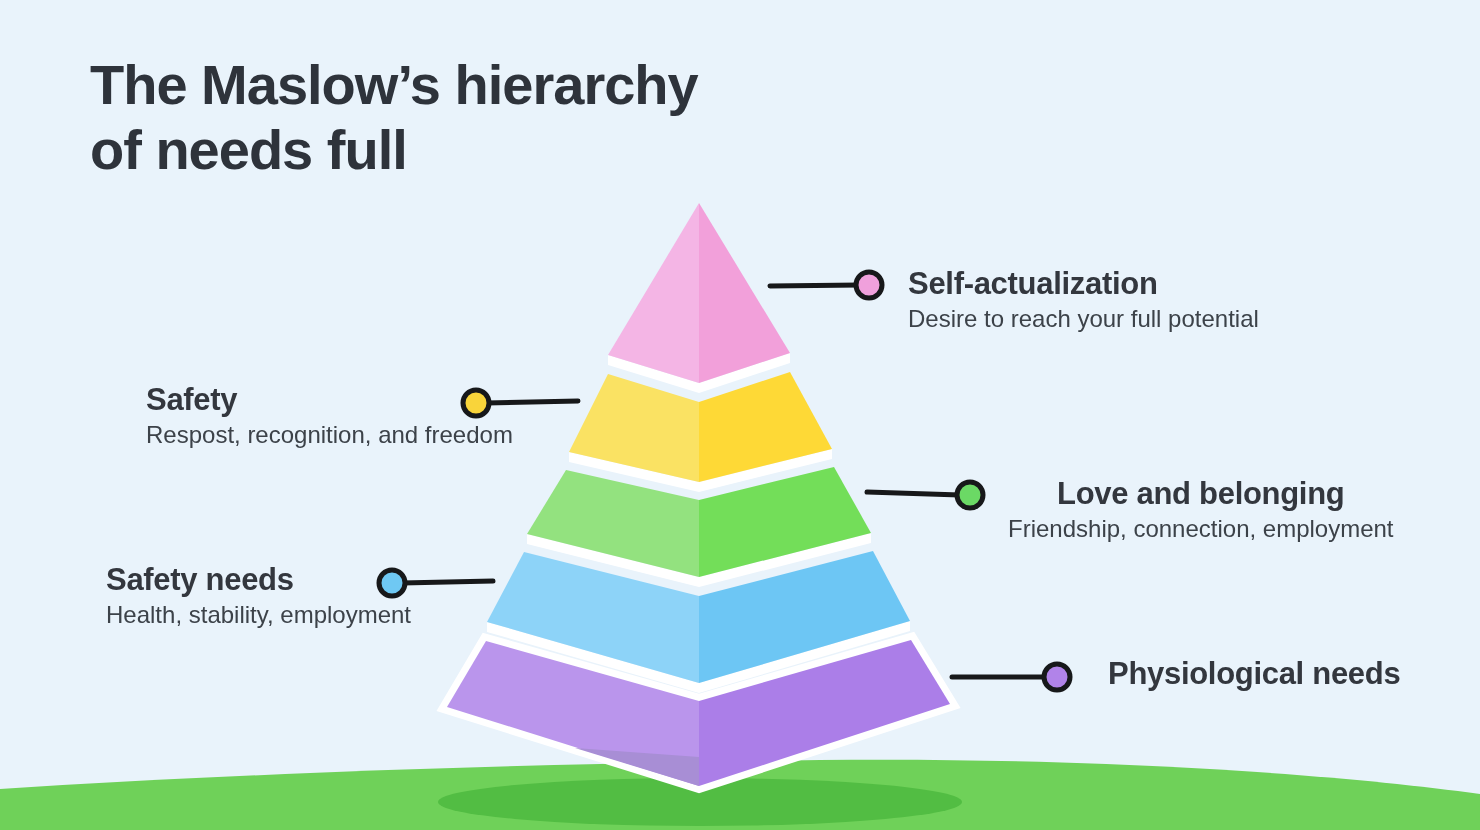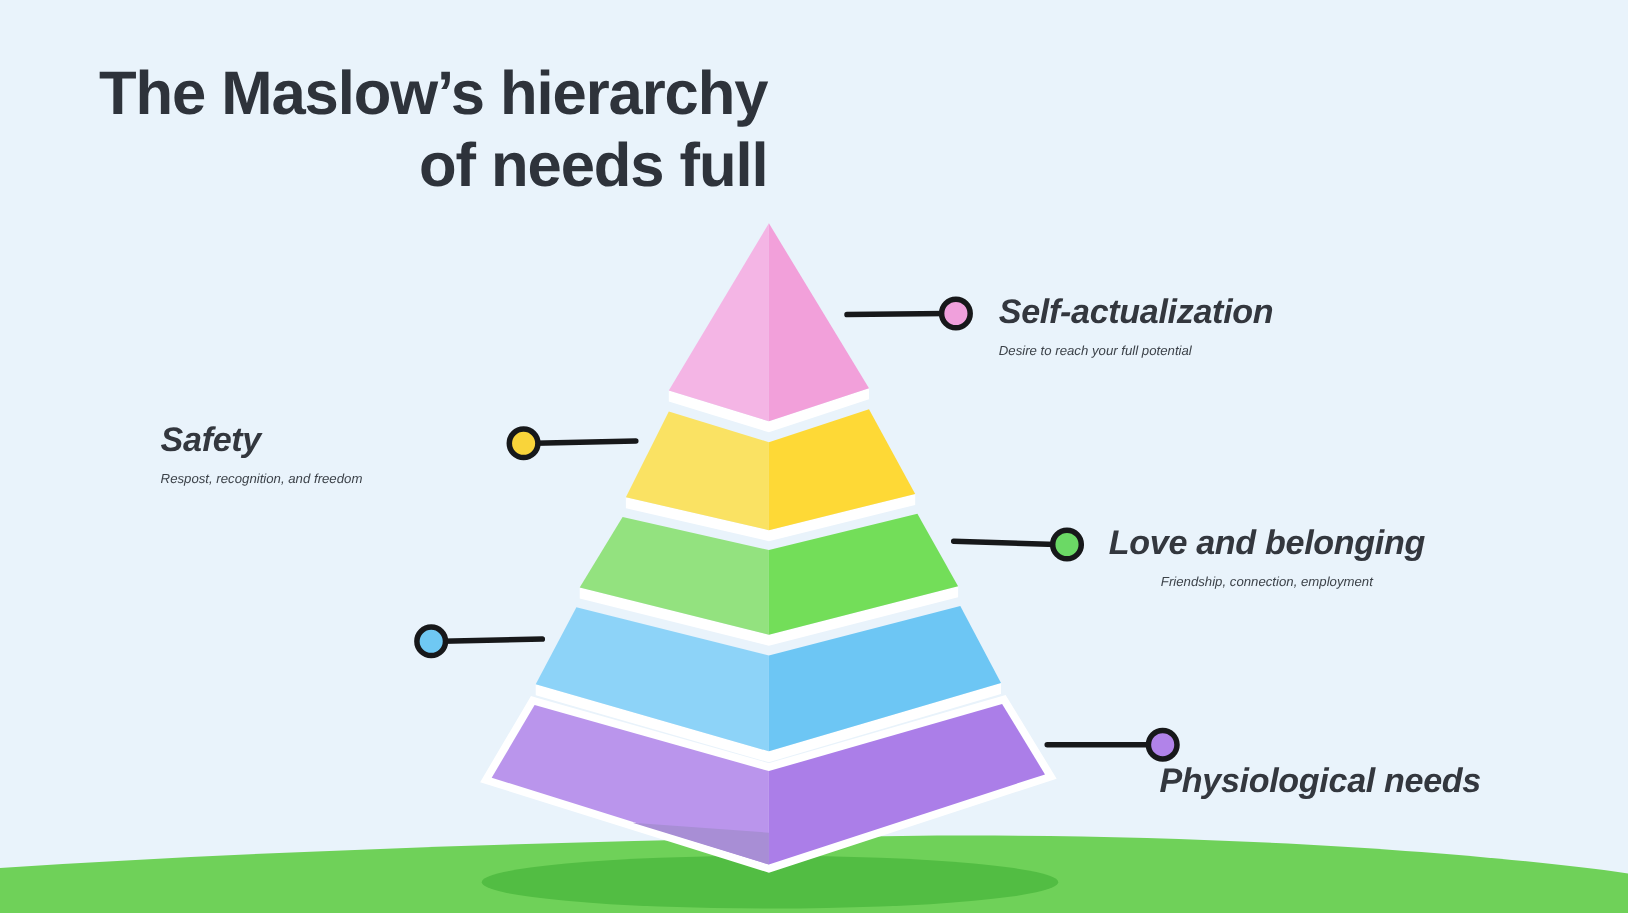"The Maslow’s hierarchy" .heading { text-align: right -> none }
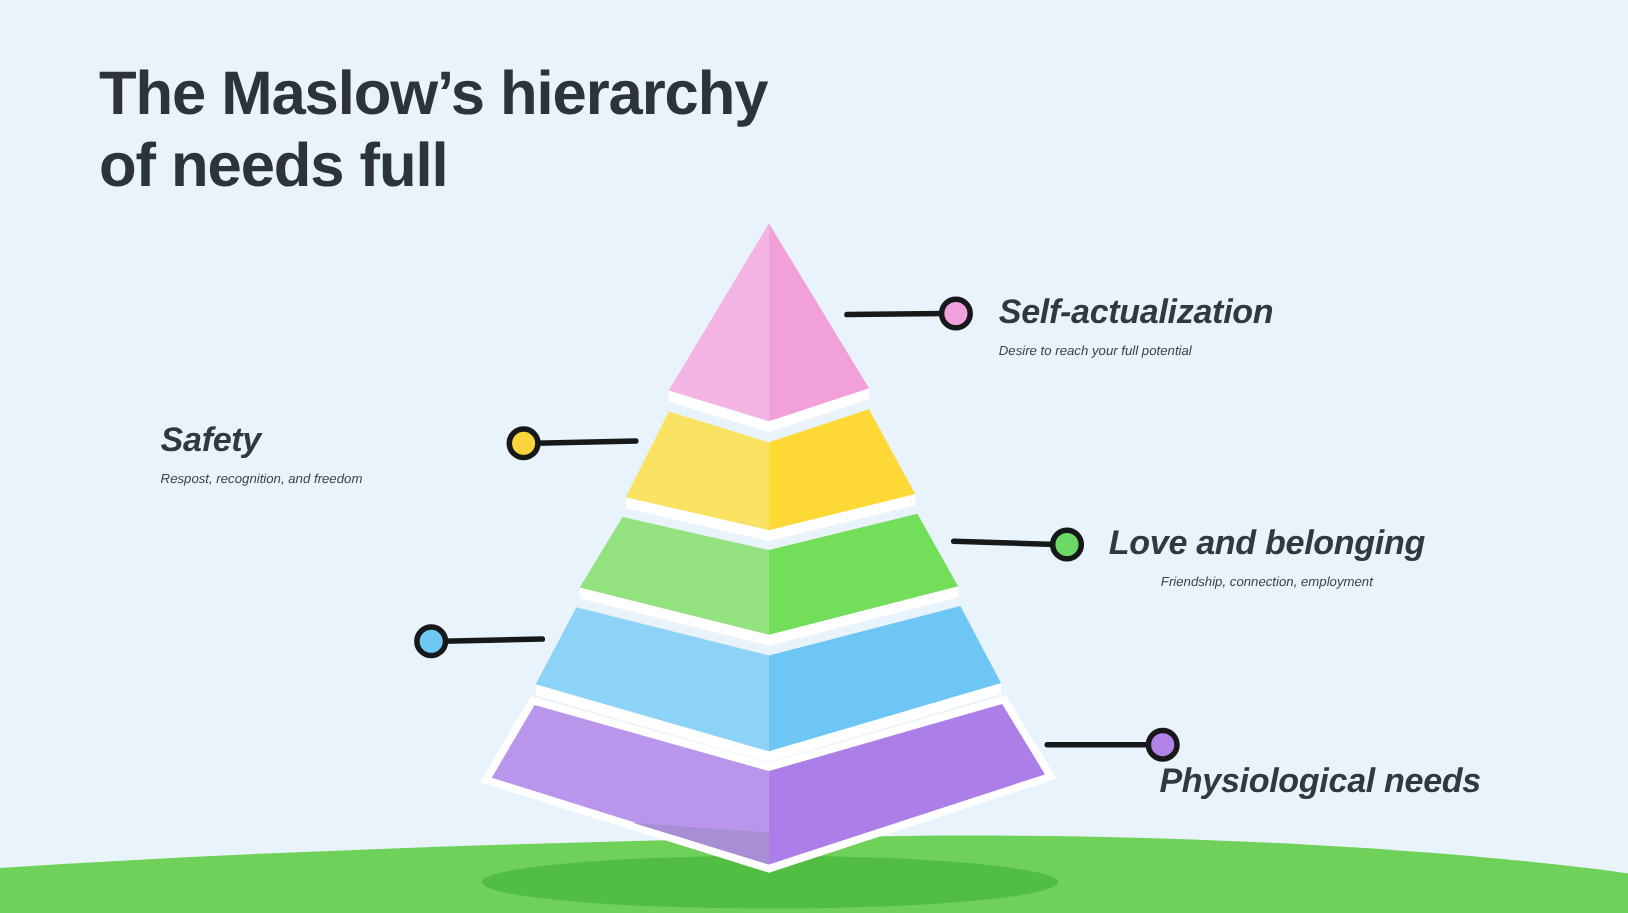"Self-actualization" .level-label { font-style: italic -> none }
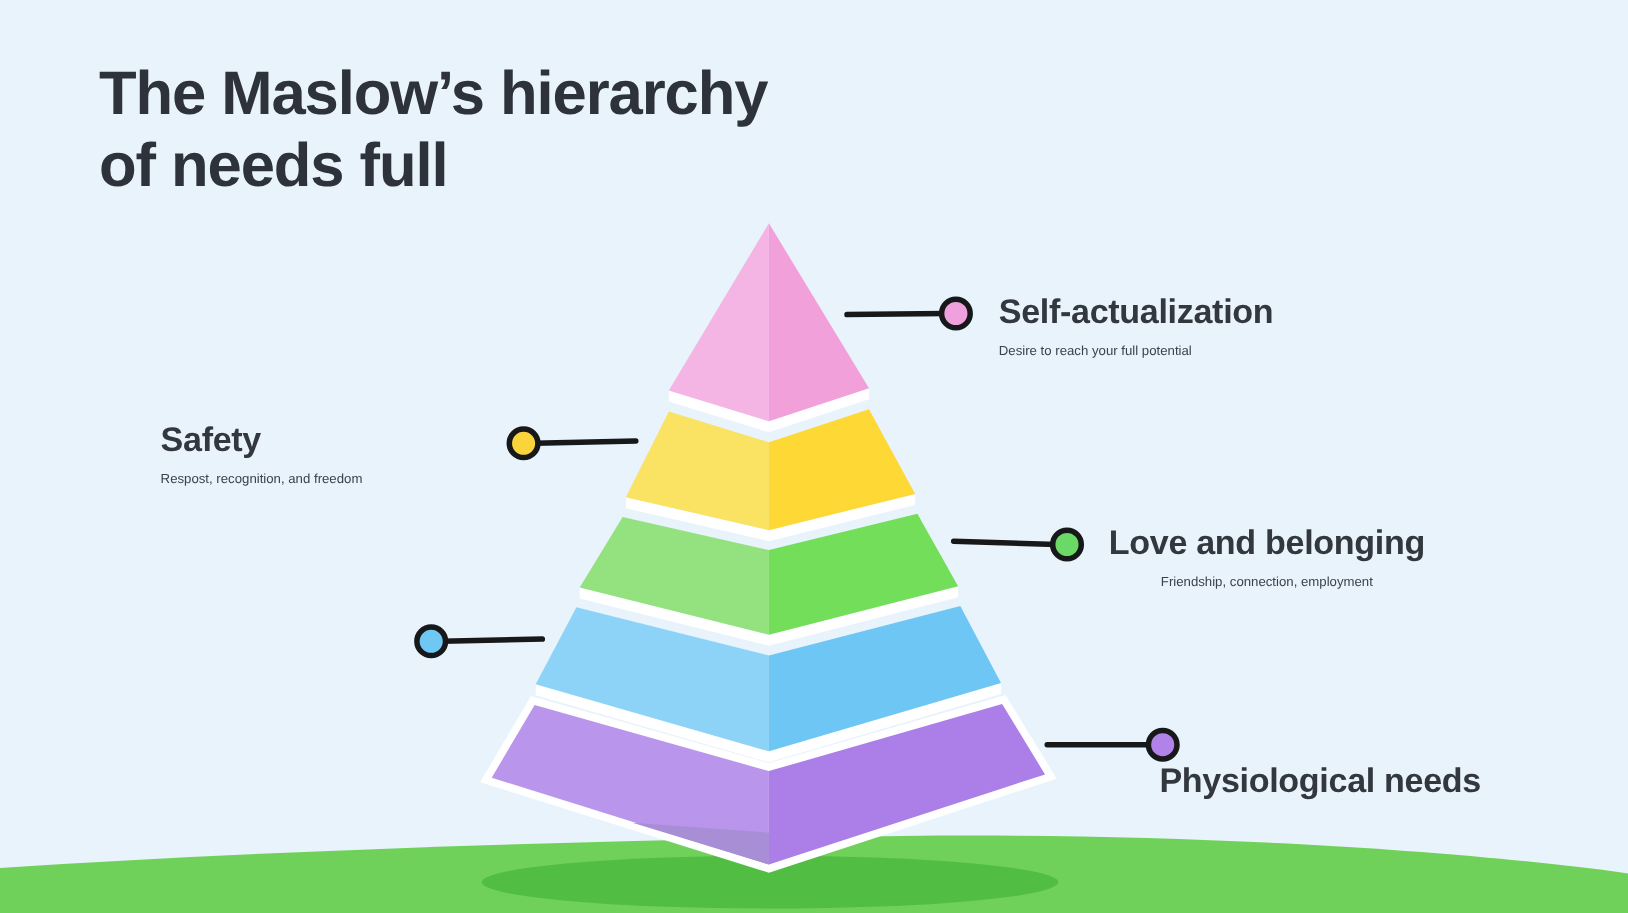"Desire to reach your full" .level-label .label-sub { font-size: 12px -> 24px }
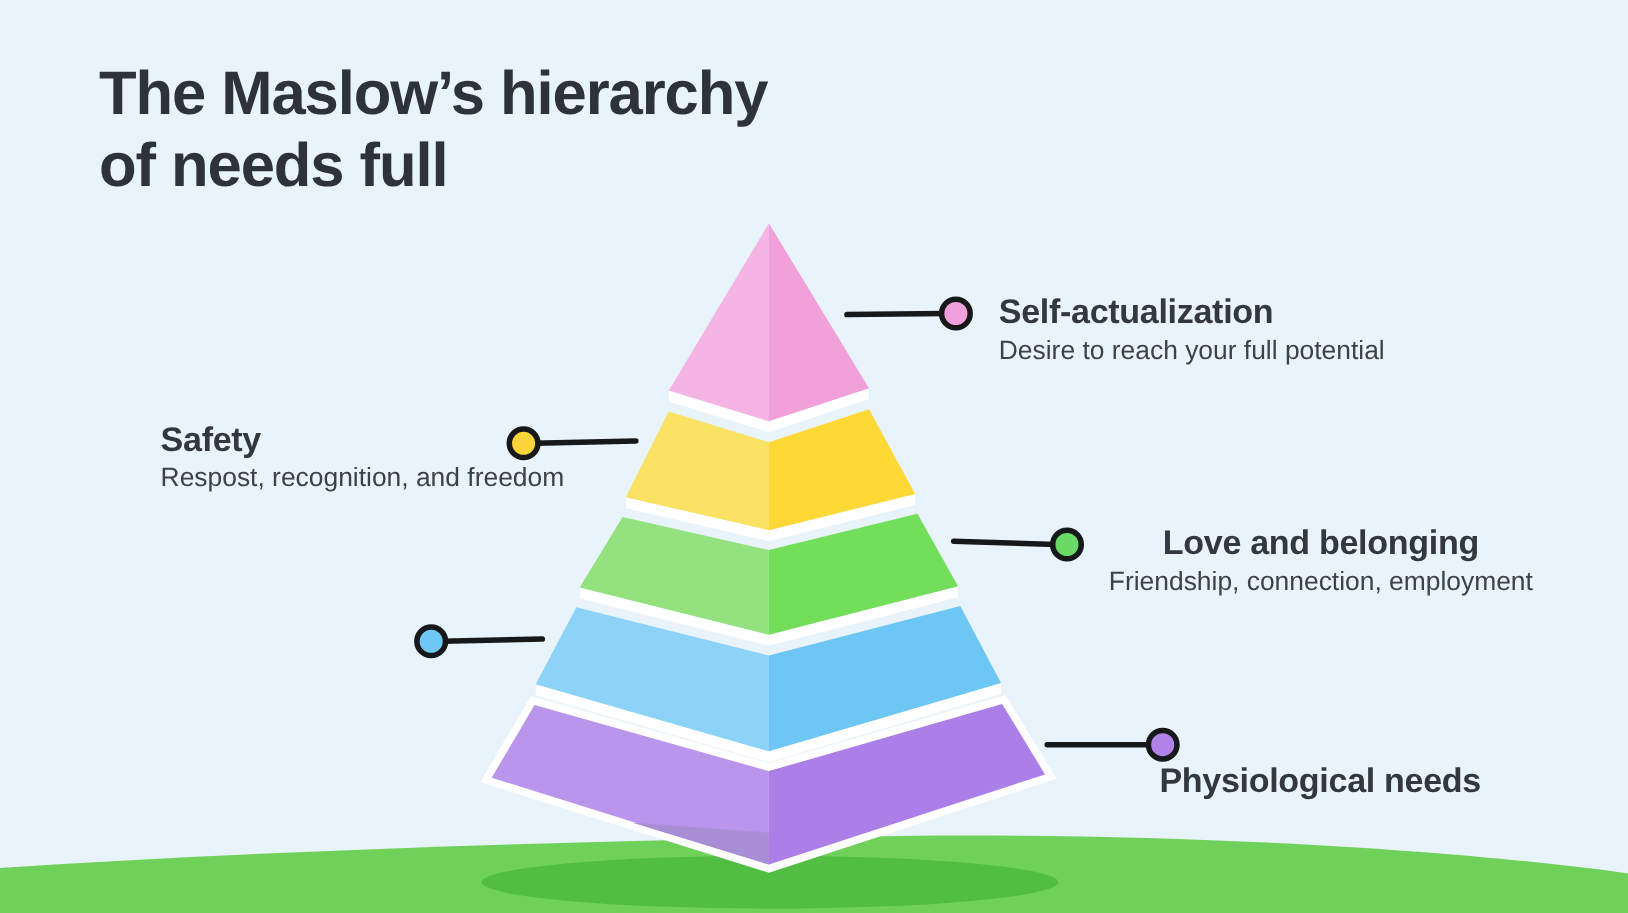"Safety needs" div.level-label { html: none -> <div> <p>Safety needs</p> <p>Health, stability, employment</p> </div> }
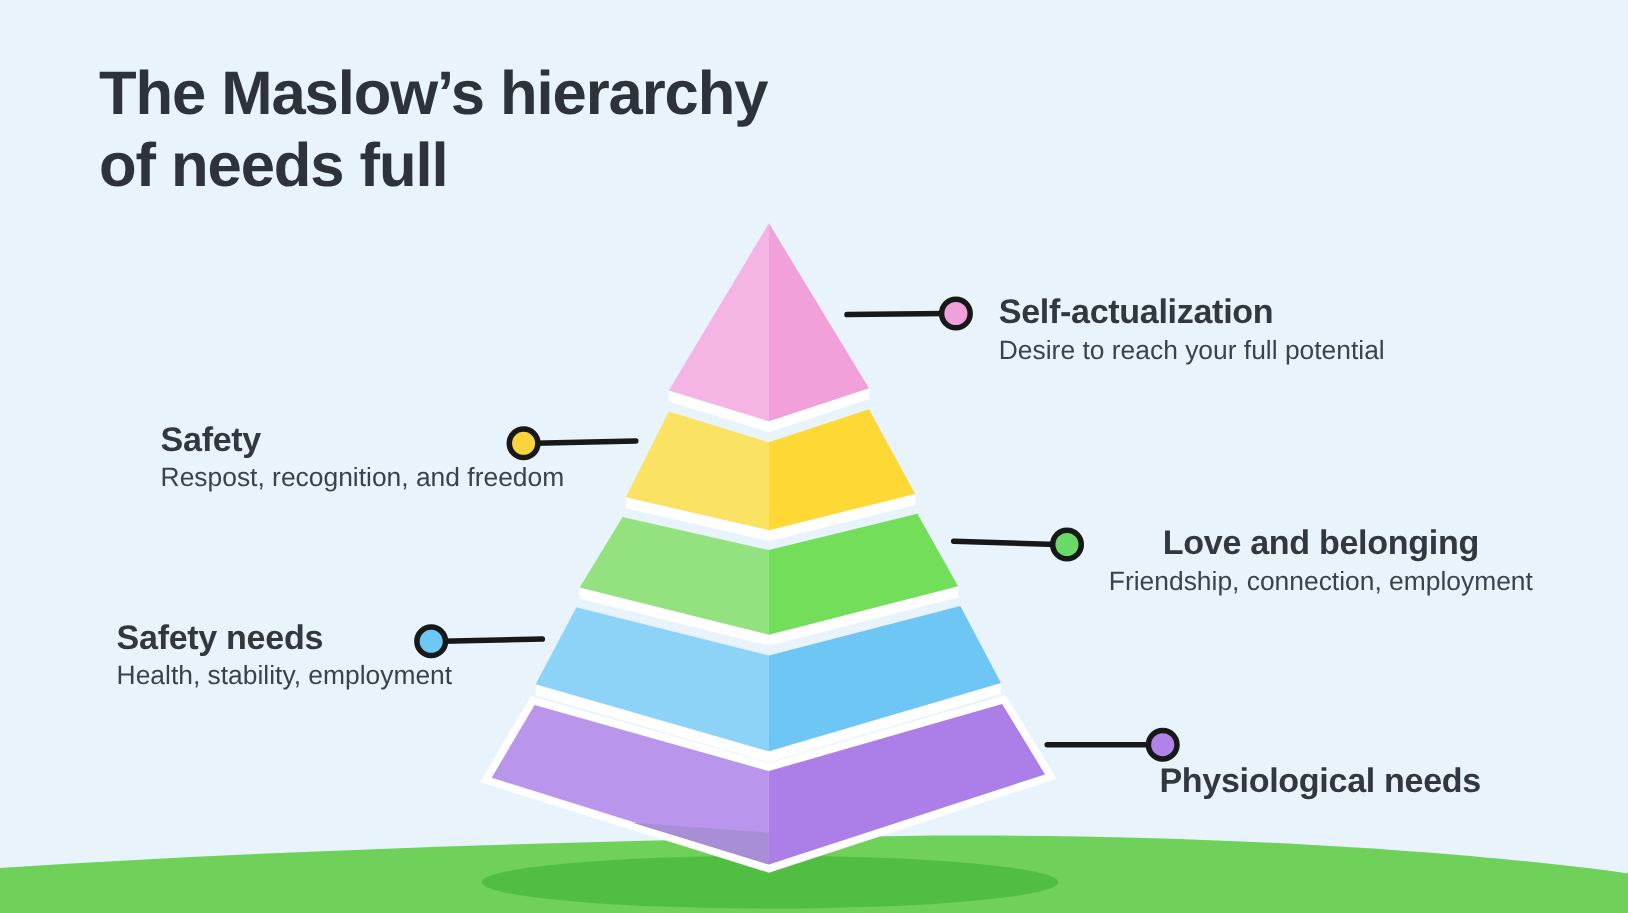"Physiological needs" .pos-physio { left: 1054px -> 1108px; margin-top: 36px -> none }
